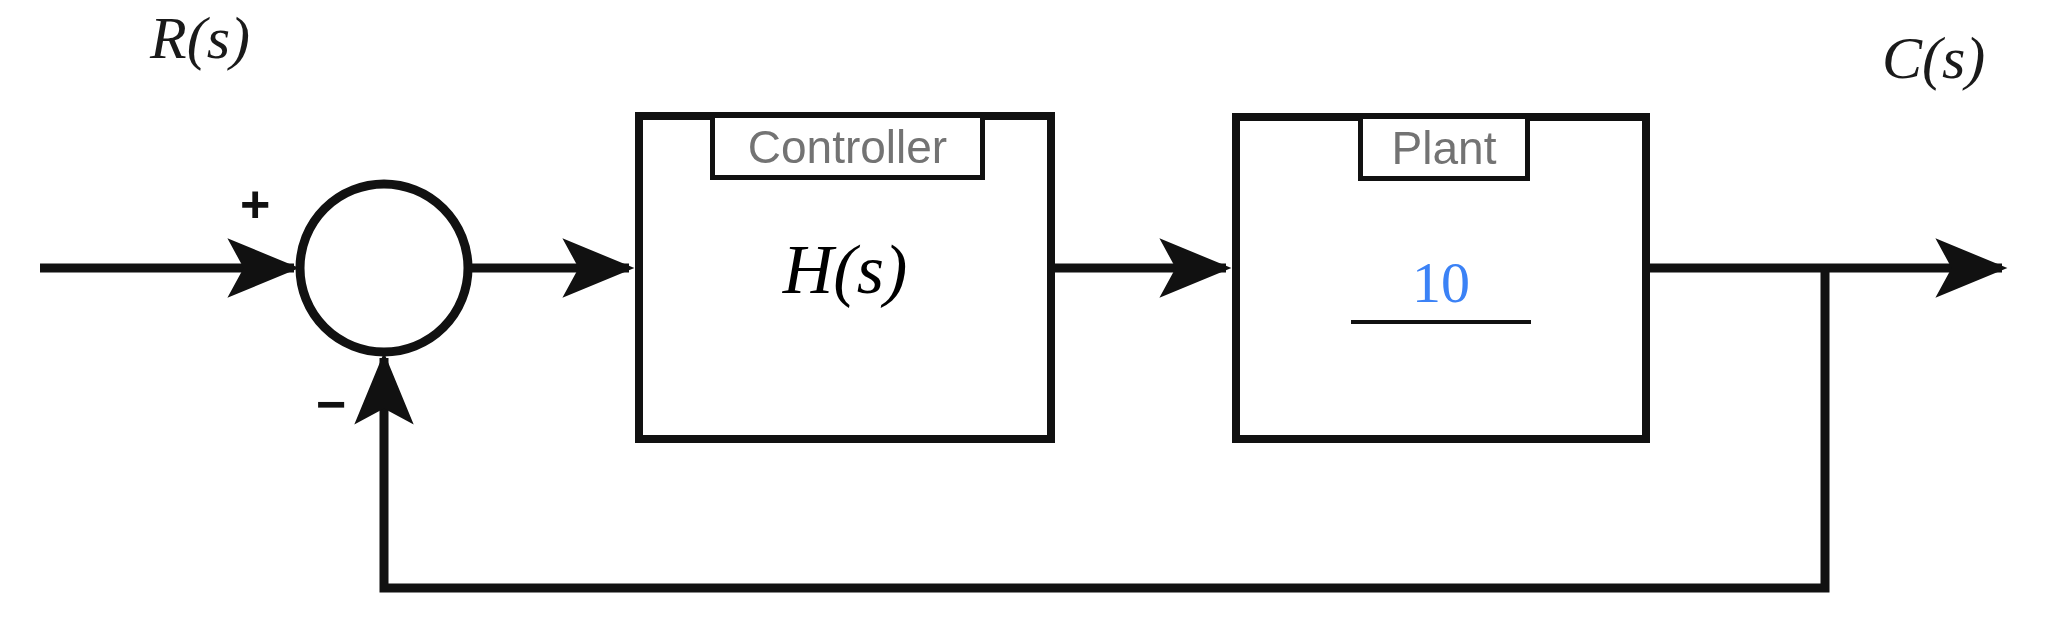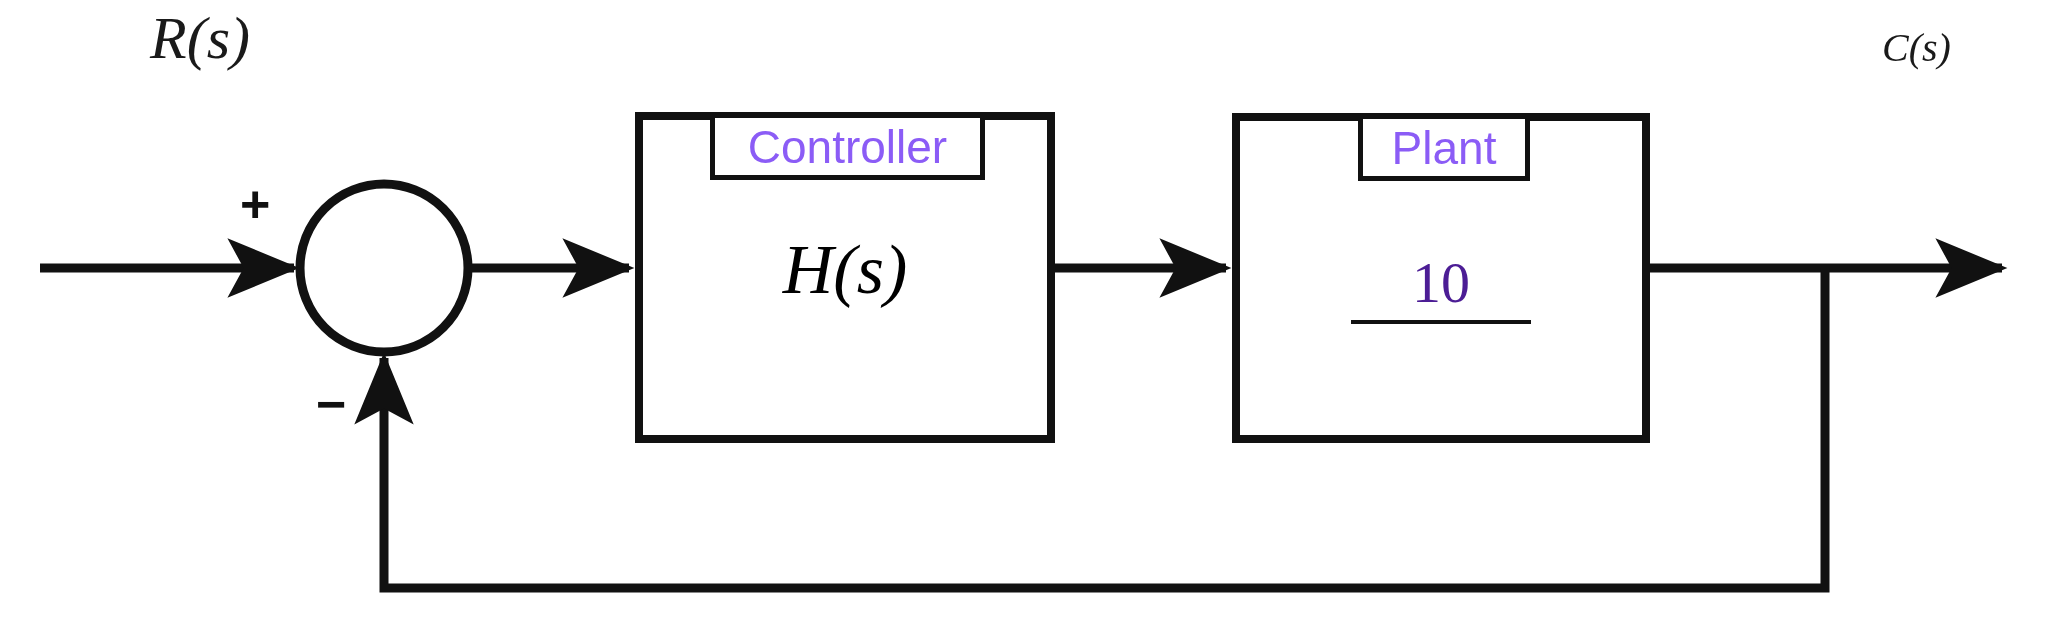"C(s)" #label-Cs { font-size: 40px -> 60px }
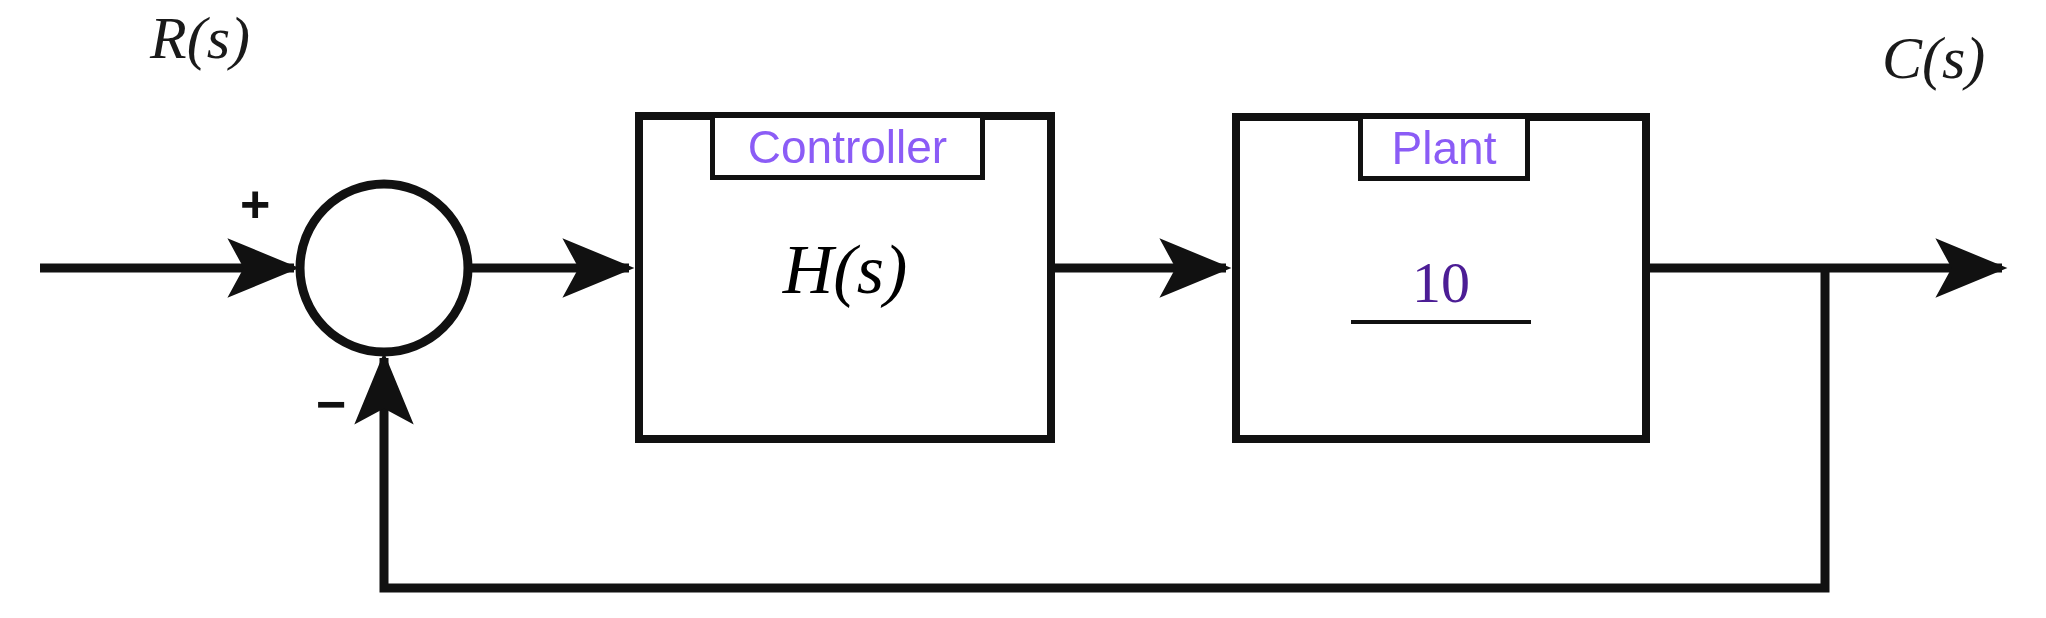"Controller" .tag-text { color: #8b5cf6 -> #737373 }
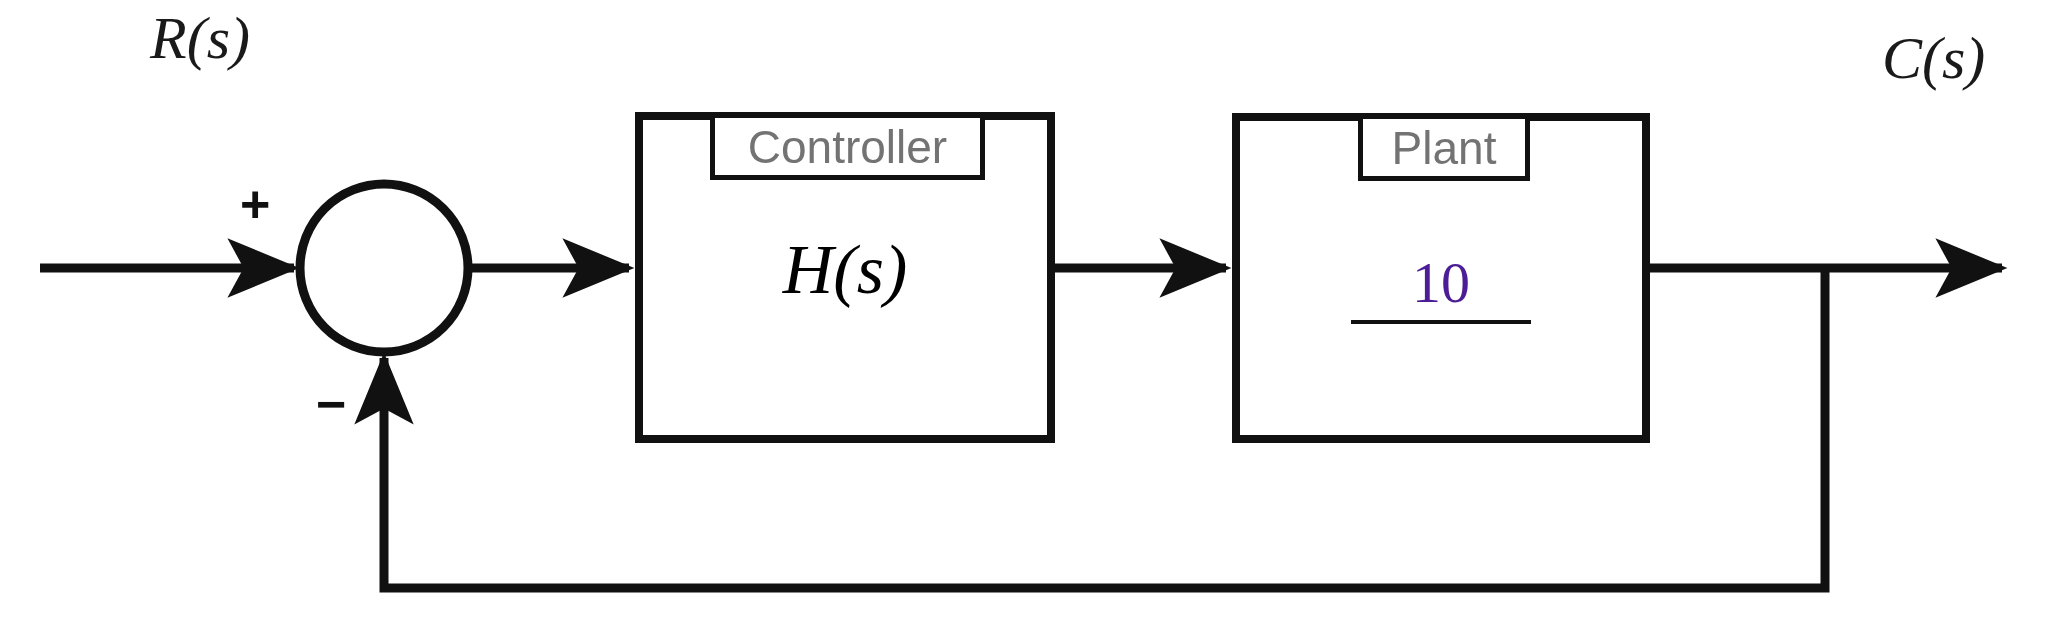"10" .fraction { color: #4c1d95 -> #3b82f6 }
